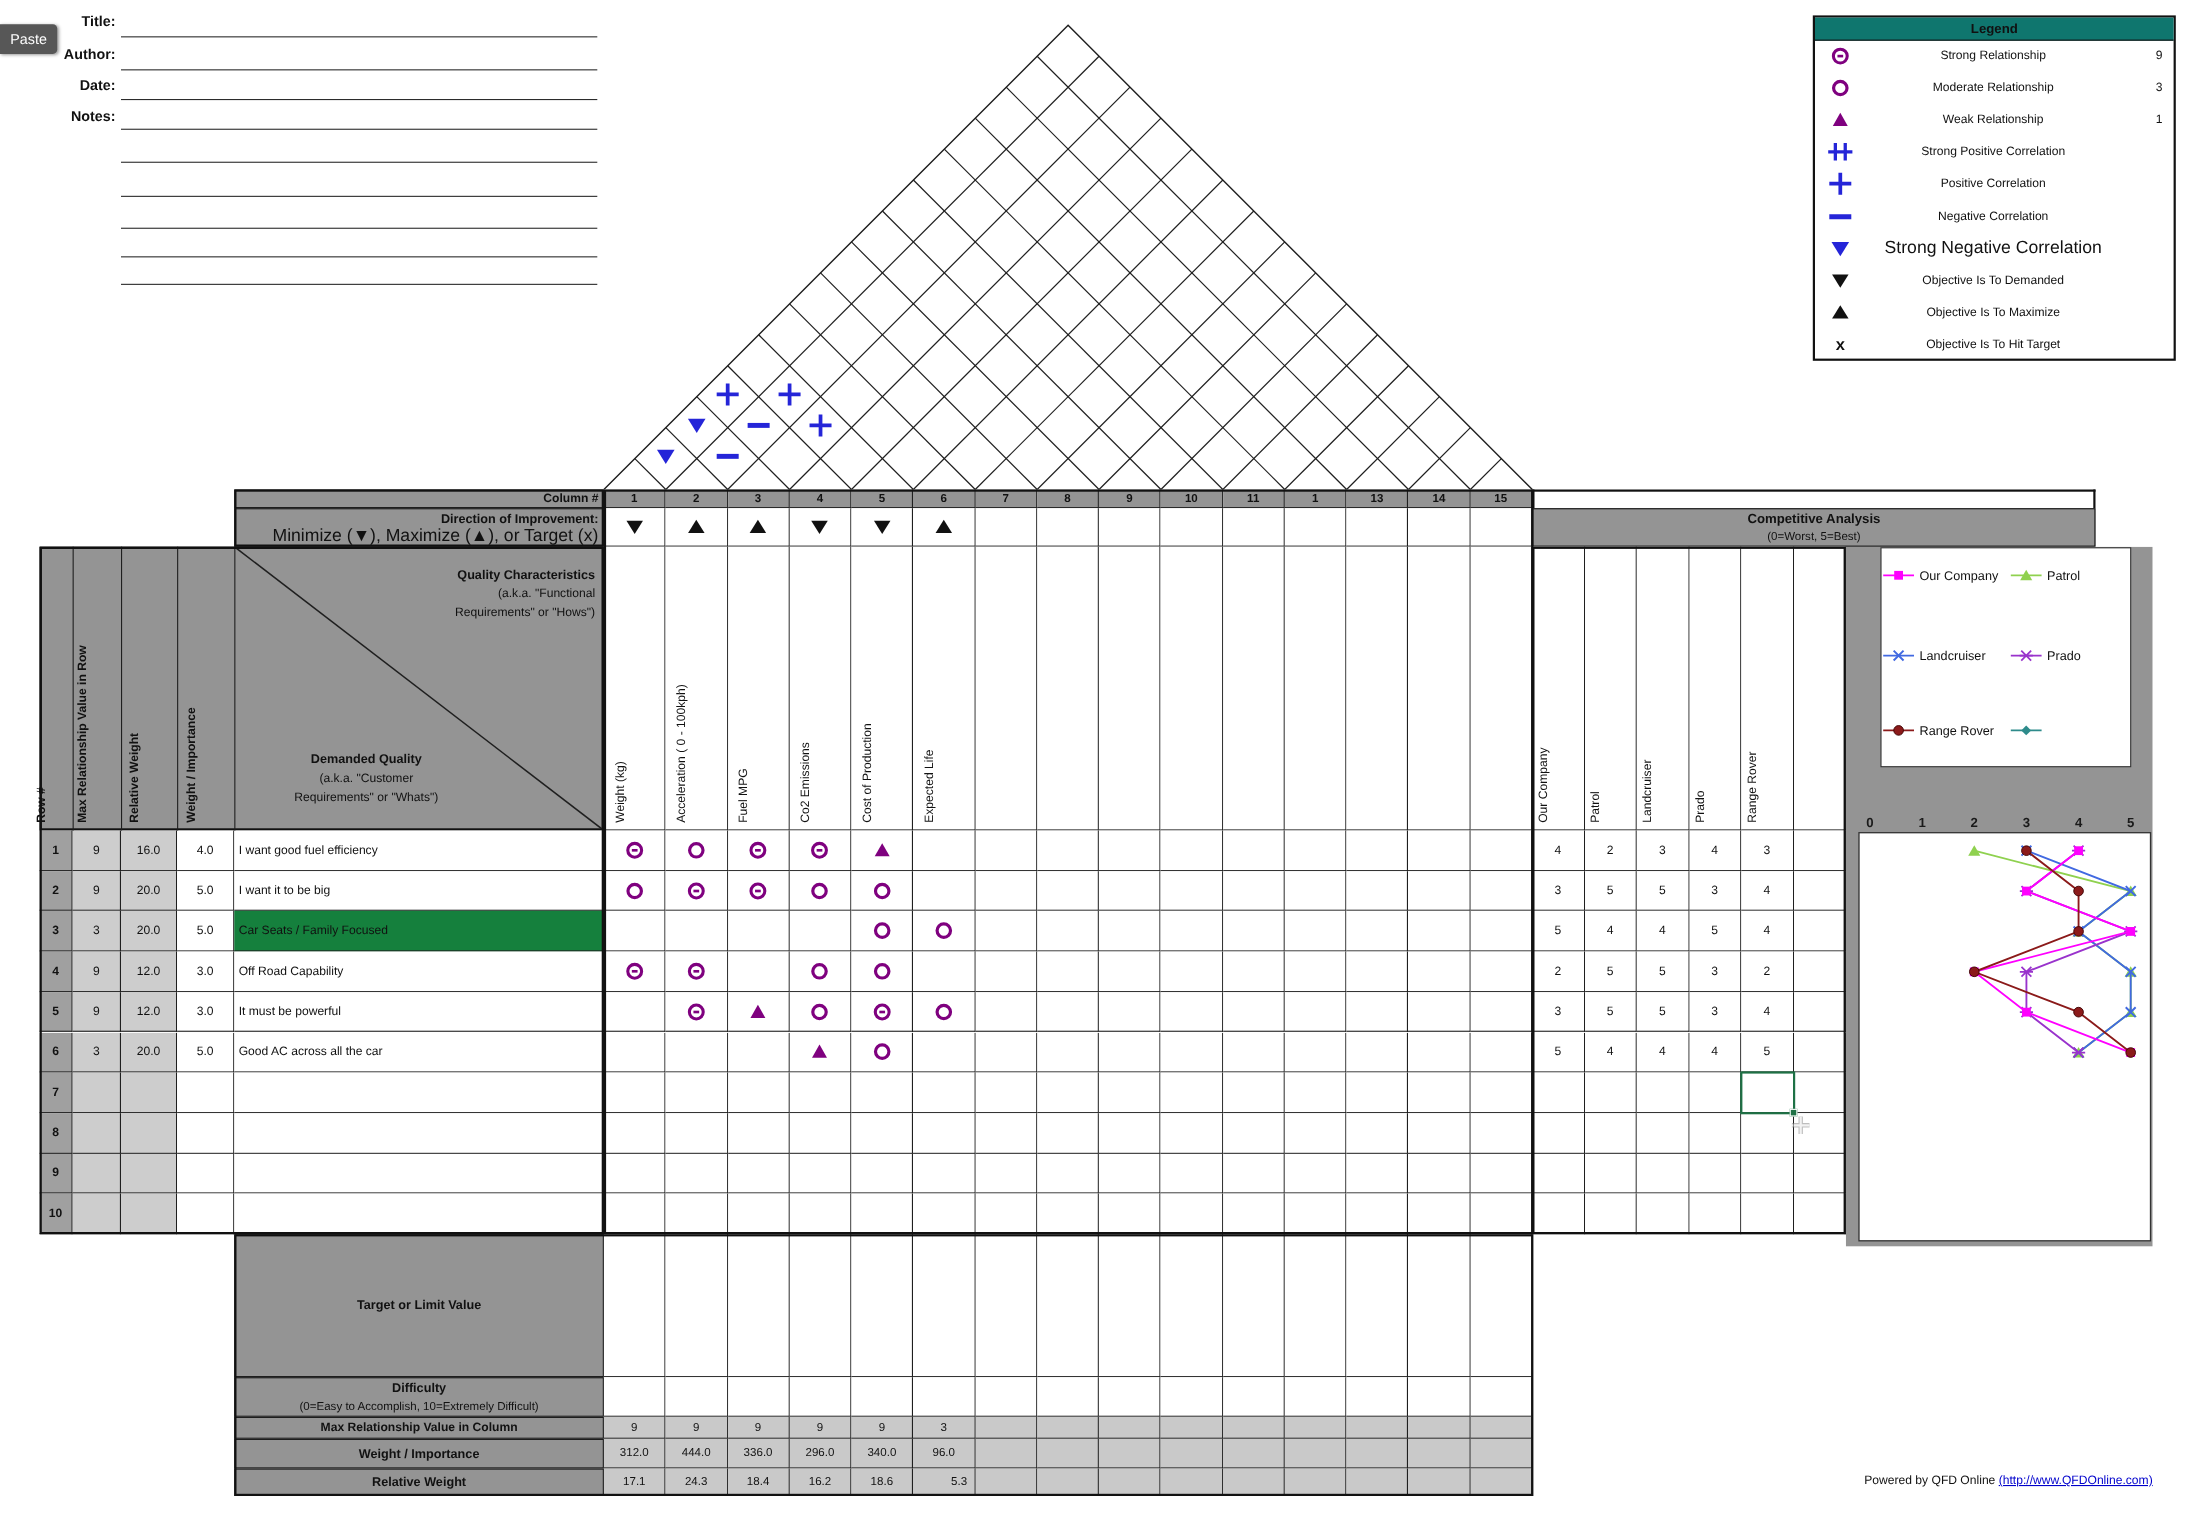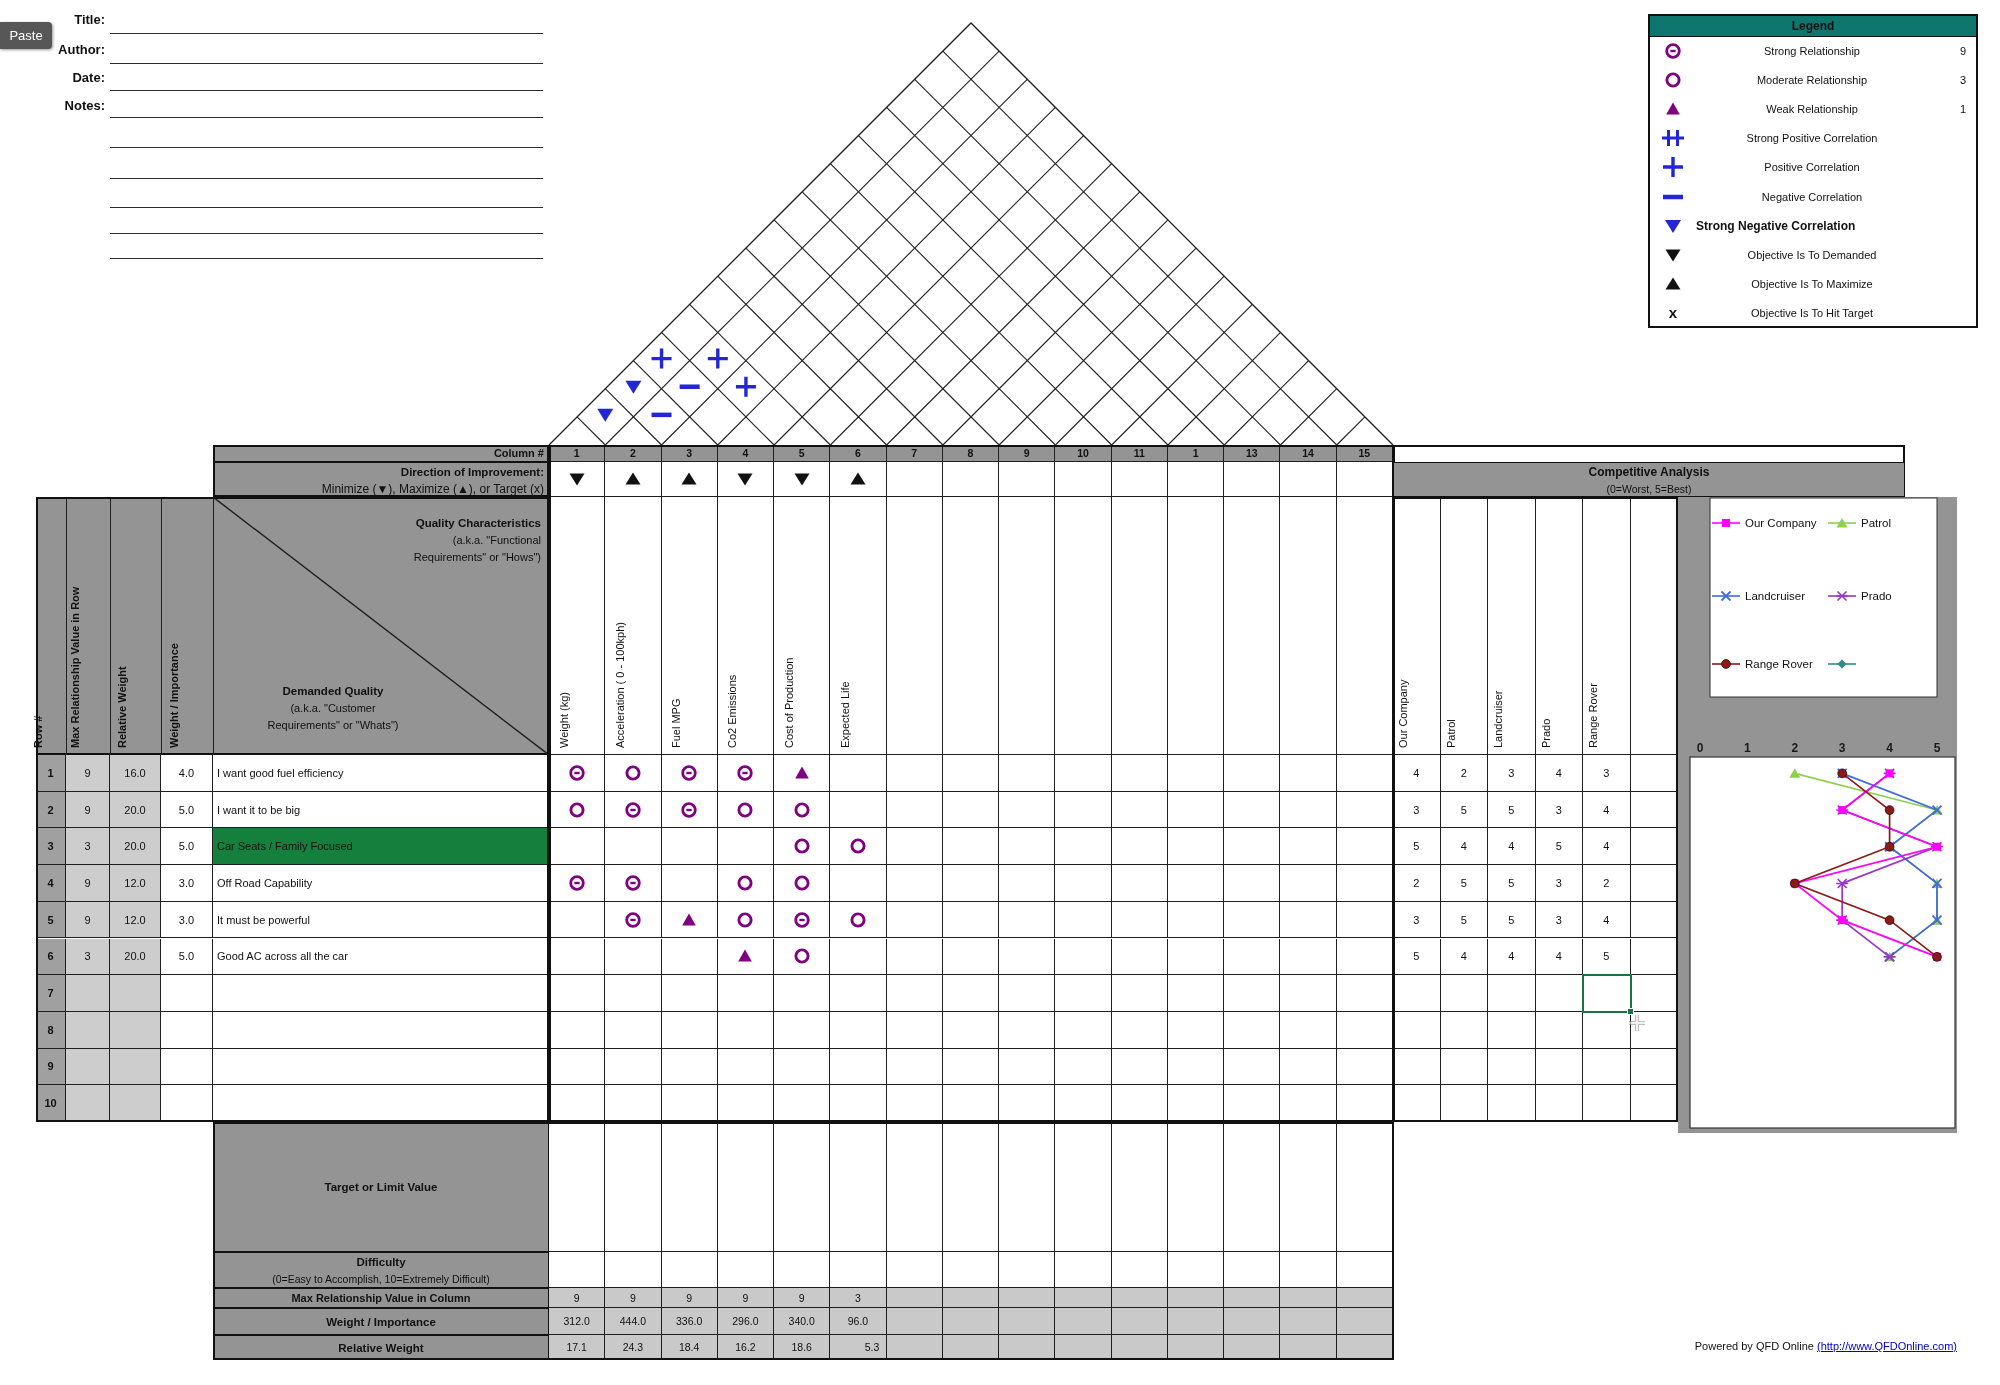"Strong Negative Correlation" span { font-size: 12px -> 16px; font-weight: bold -> none; text-align: none -> center }
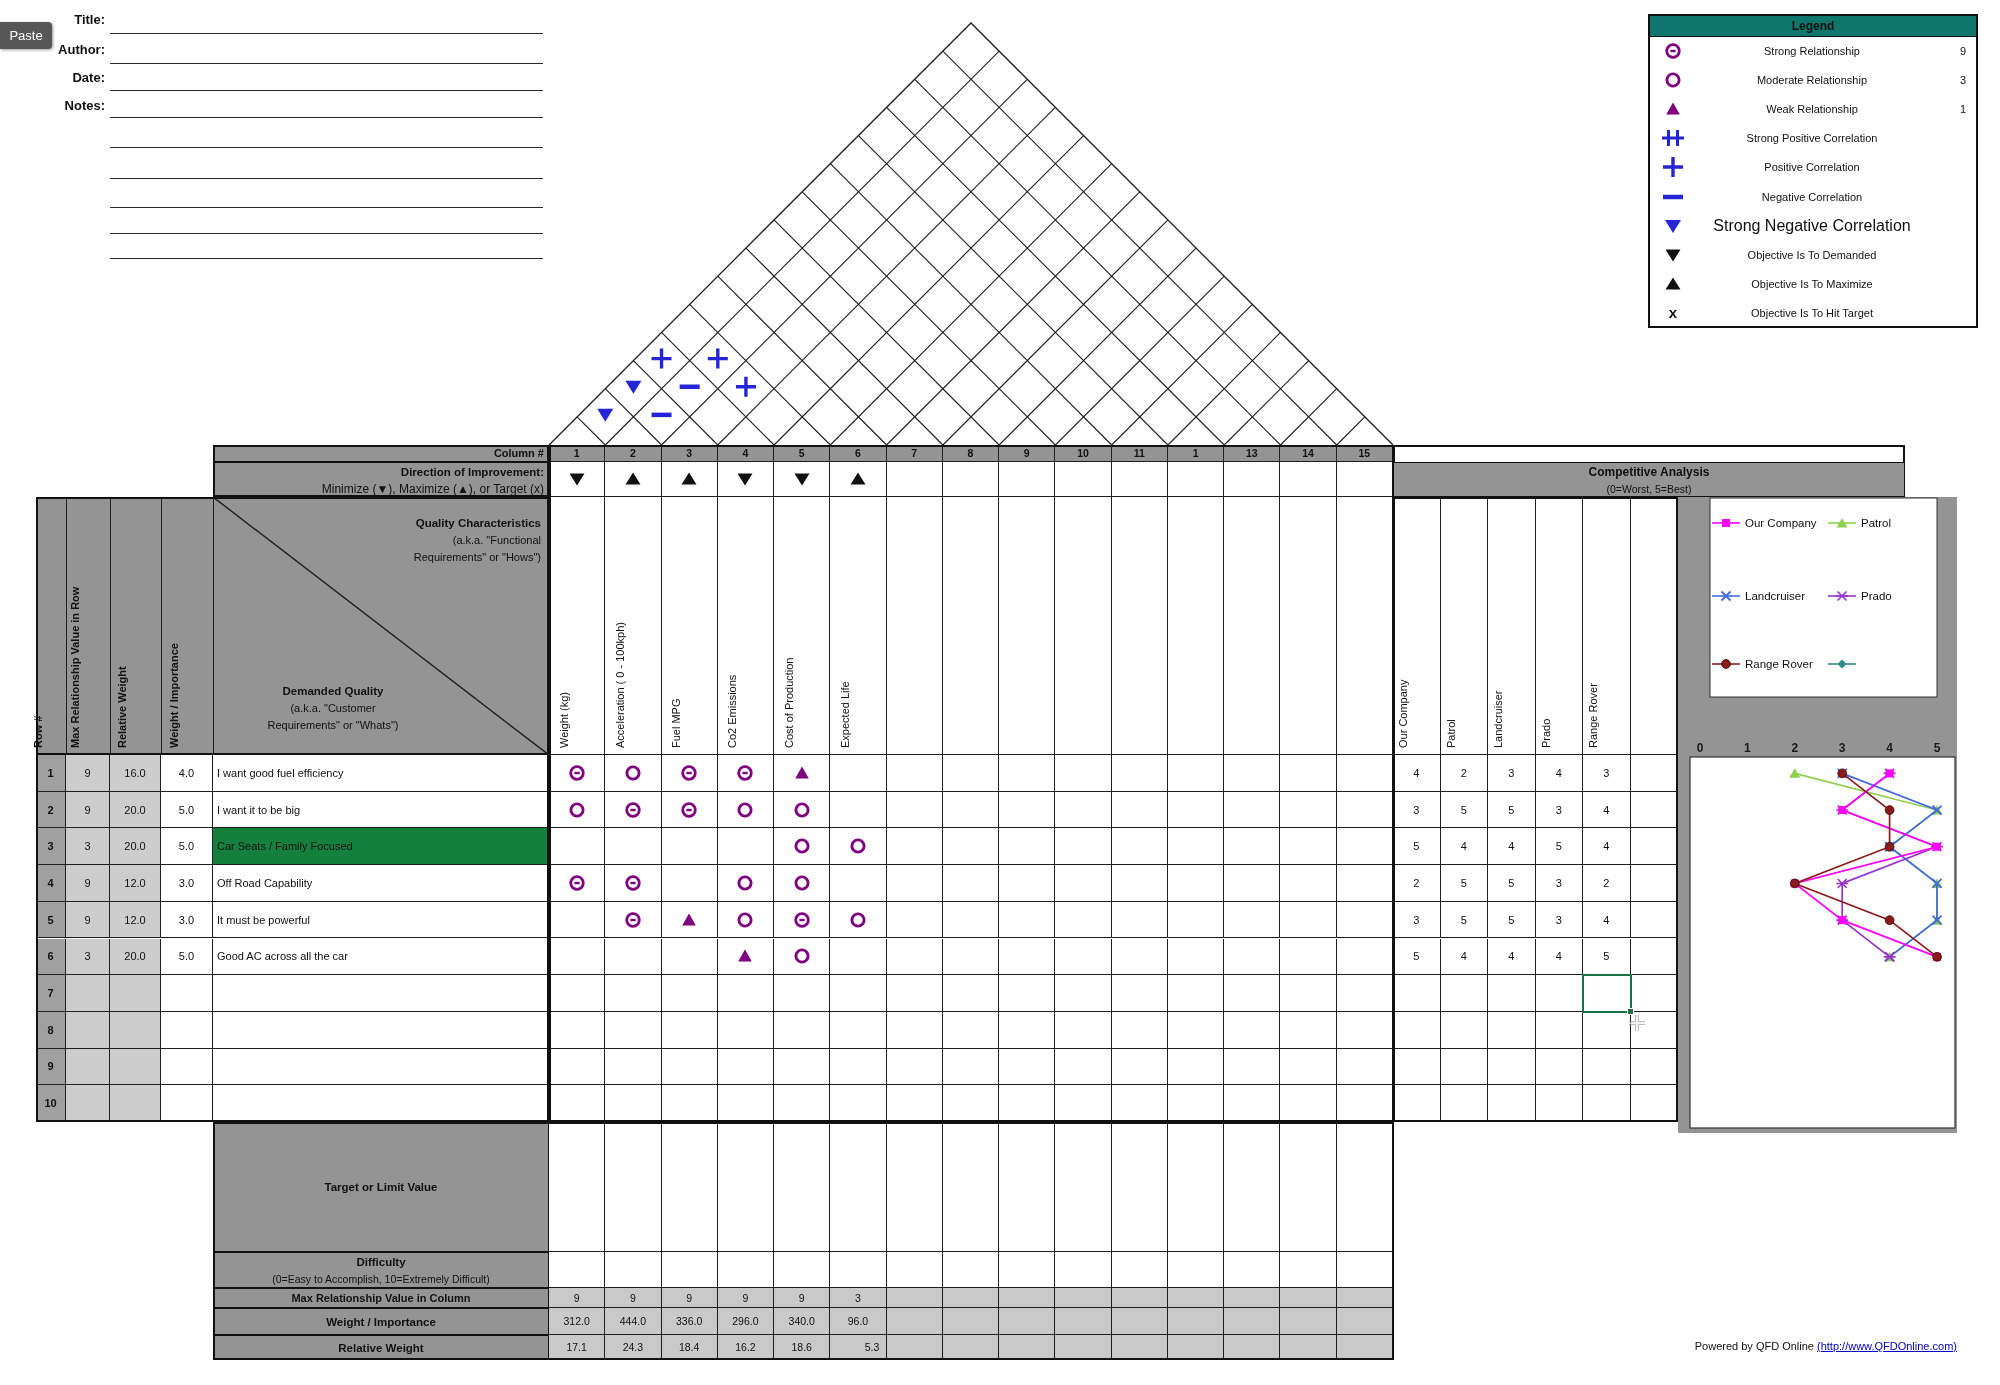"Minimize (▼), Maximize (▲), or" span { font-size: 12px -> 16px }
